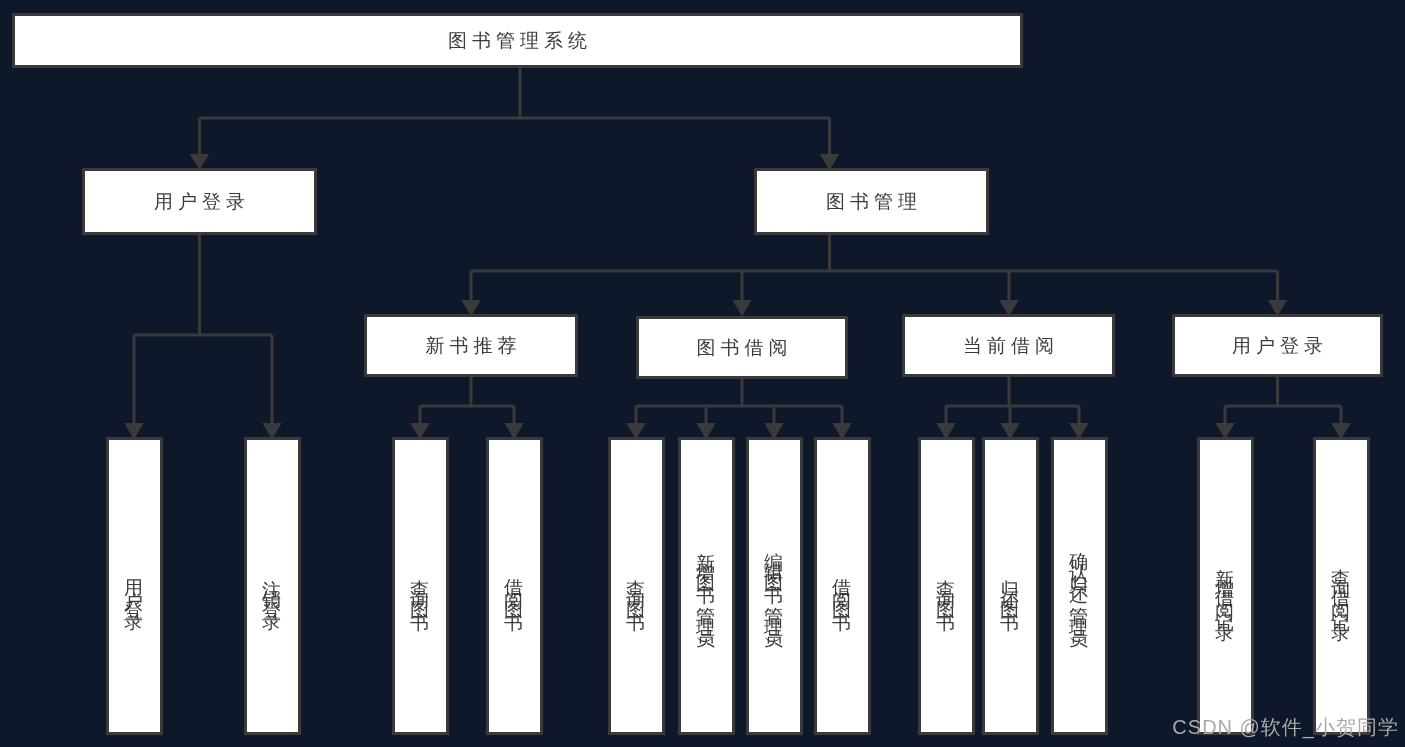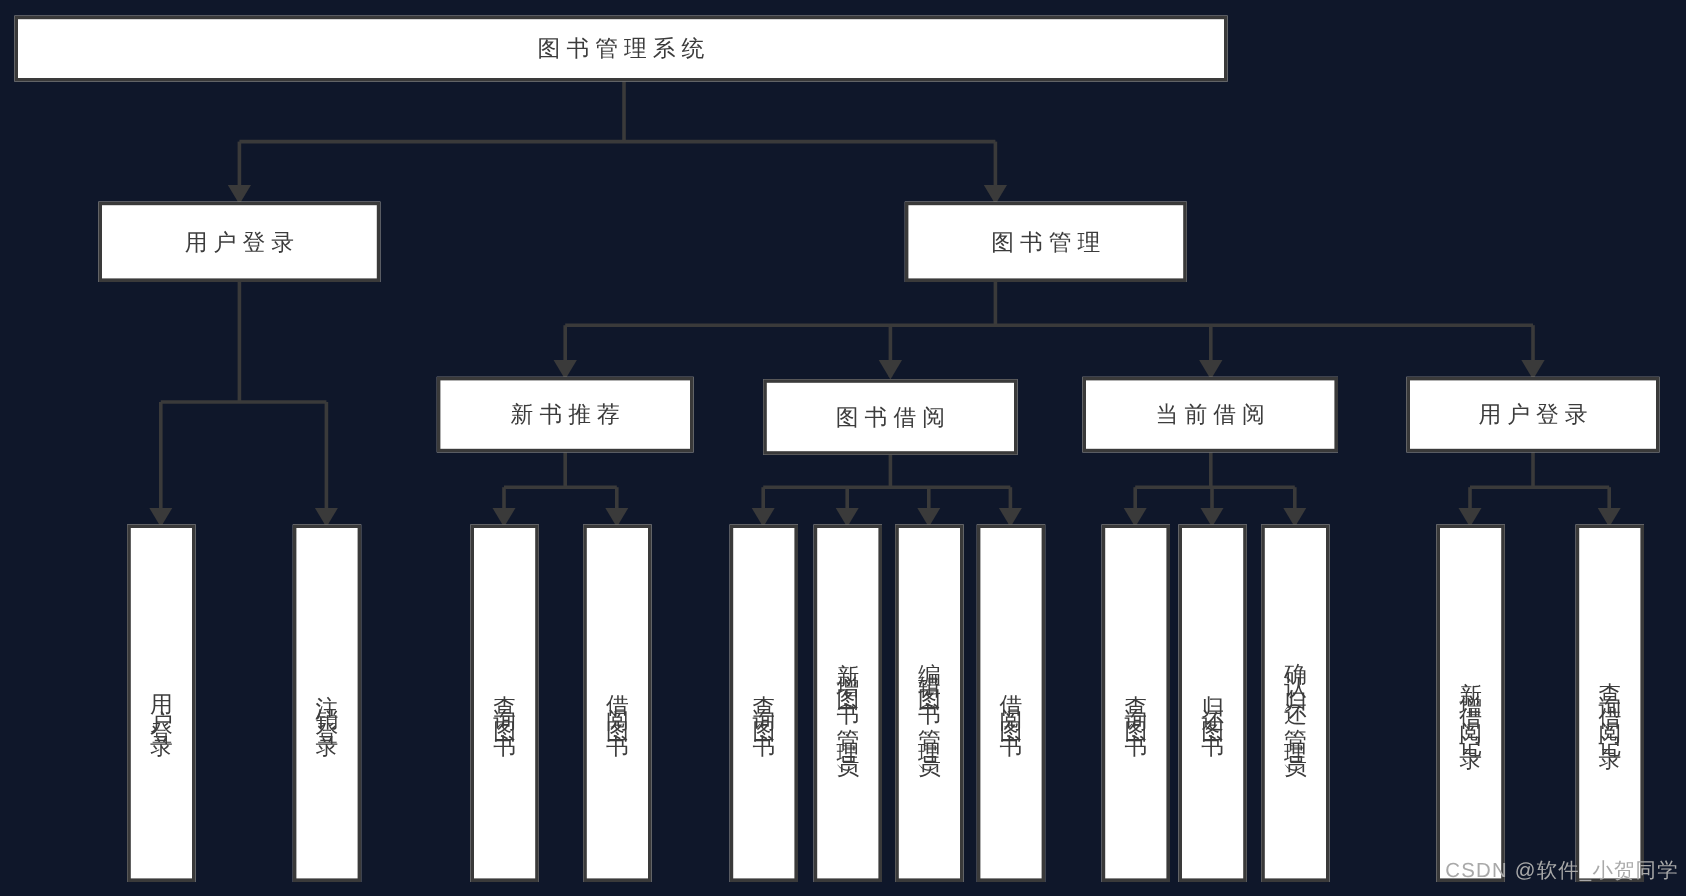"CSDN @软件_小贺同学" .watermark { font-size: 17px -> 20px }
